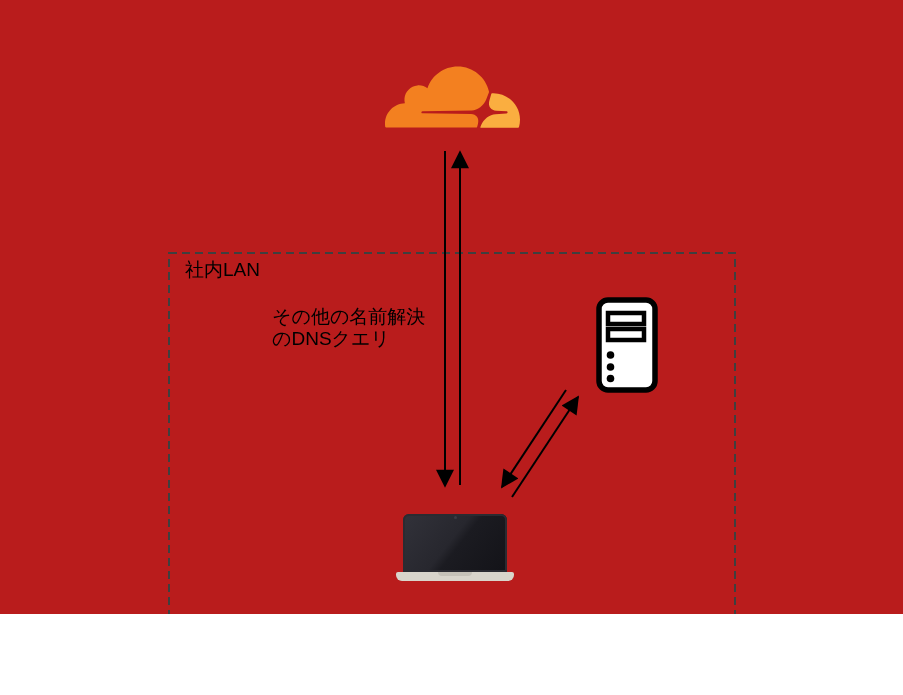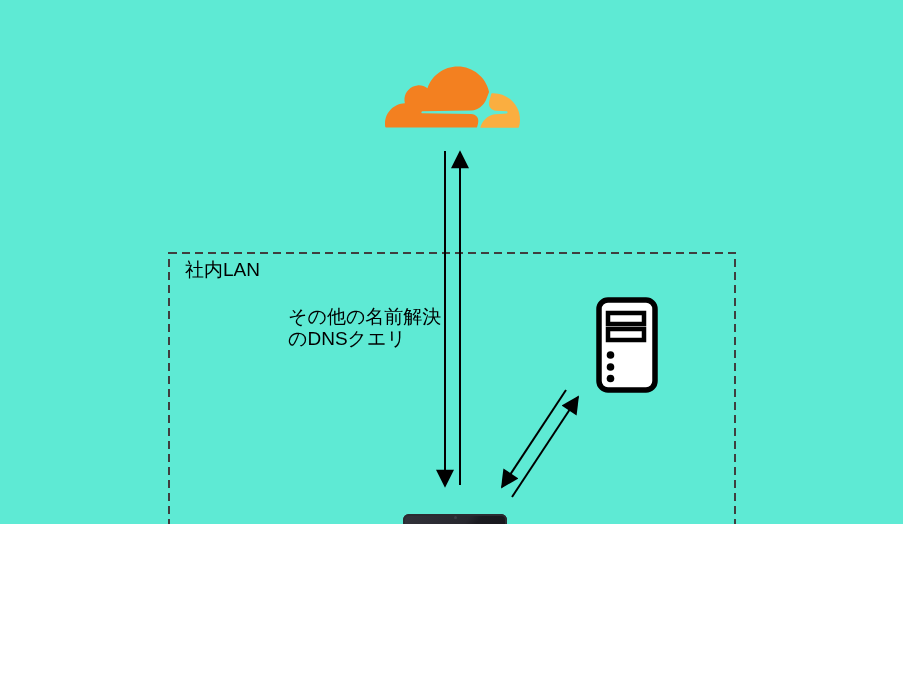"社内LAN" .canvas { background: #5eead4 -> #b91c1c; height: 524px -> 614px }
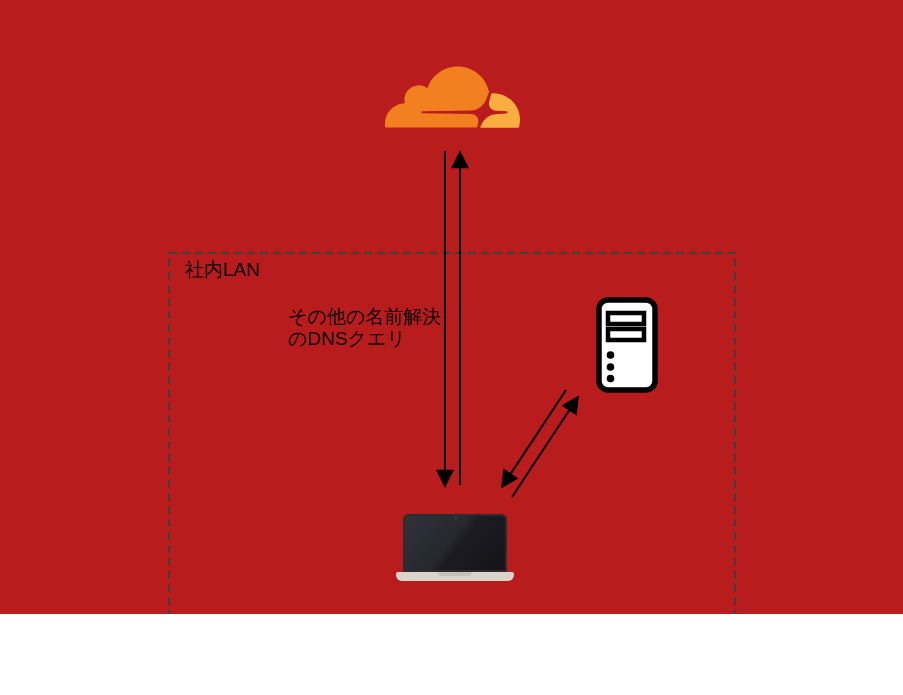"その他の名前解決" .label-upper { left: 288px -> 272px }
